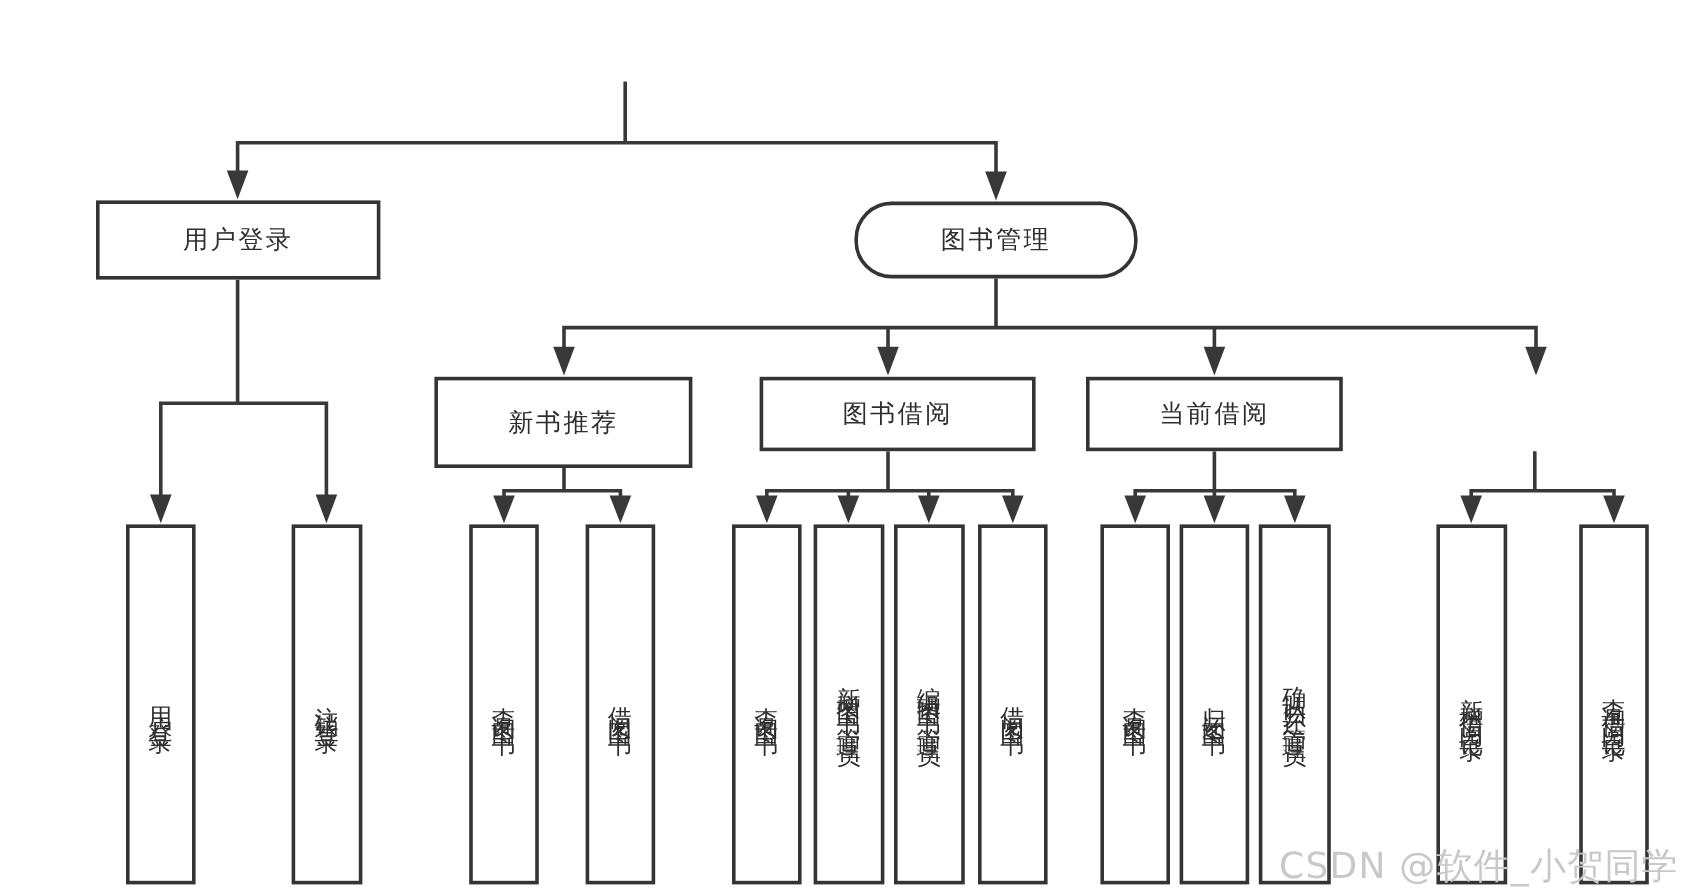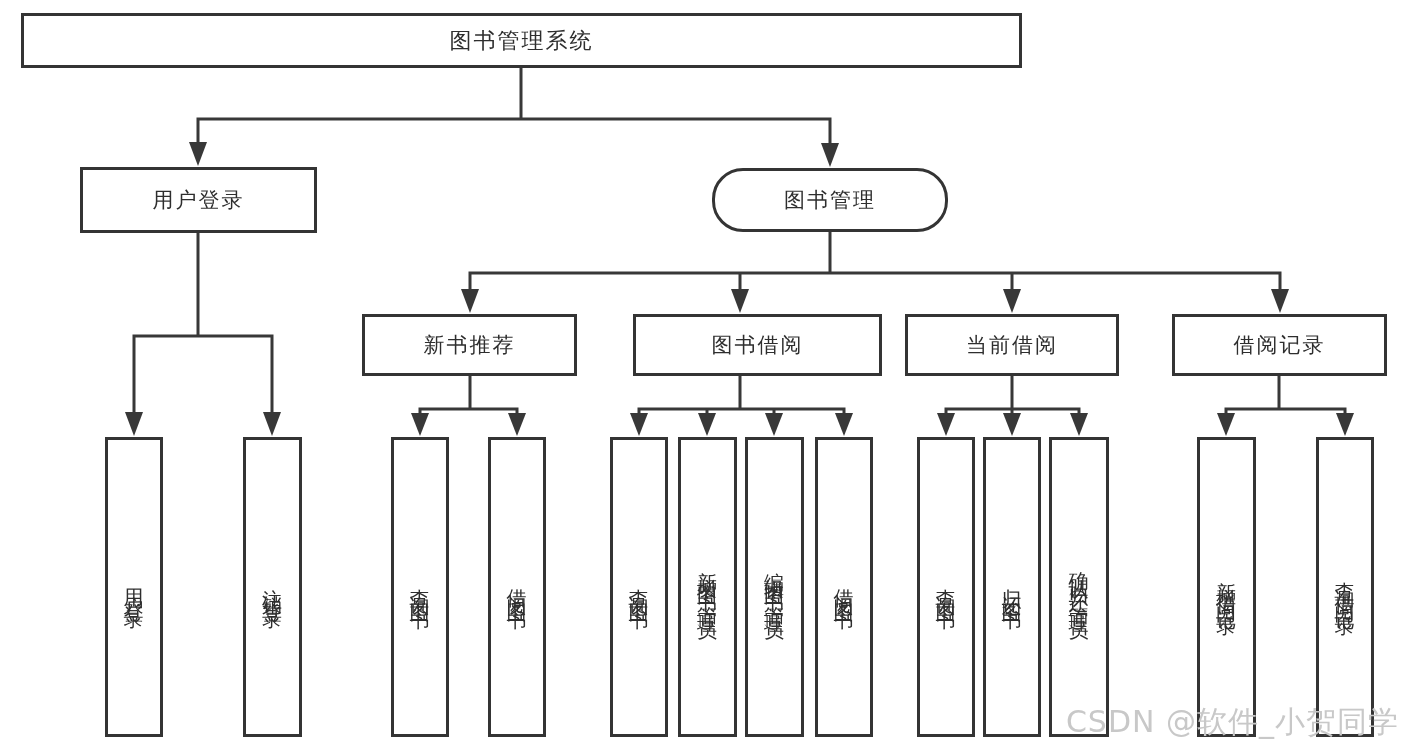"图书管理系统" div.node { html: <div> <span>图书管理系统</span> </div> -> none }
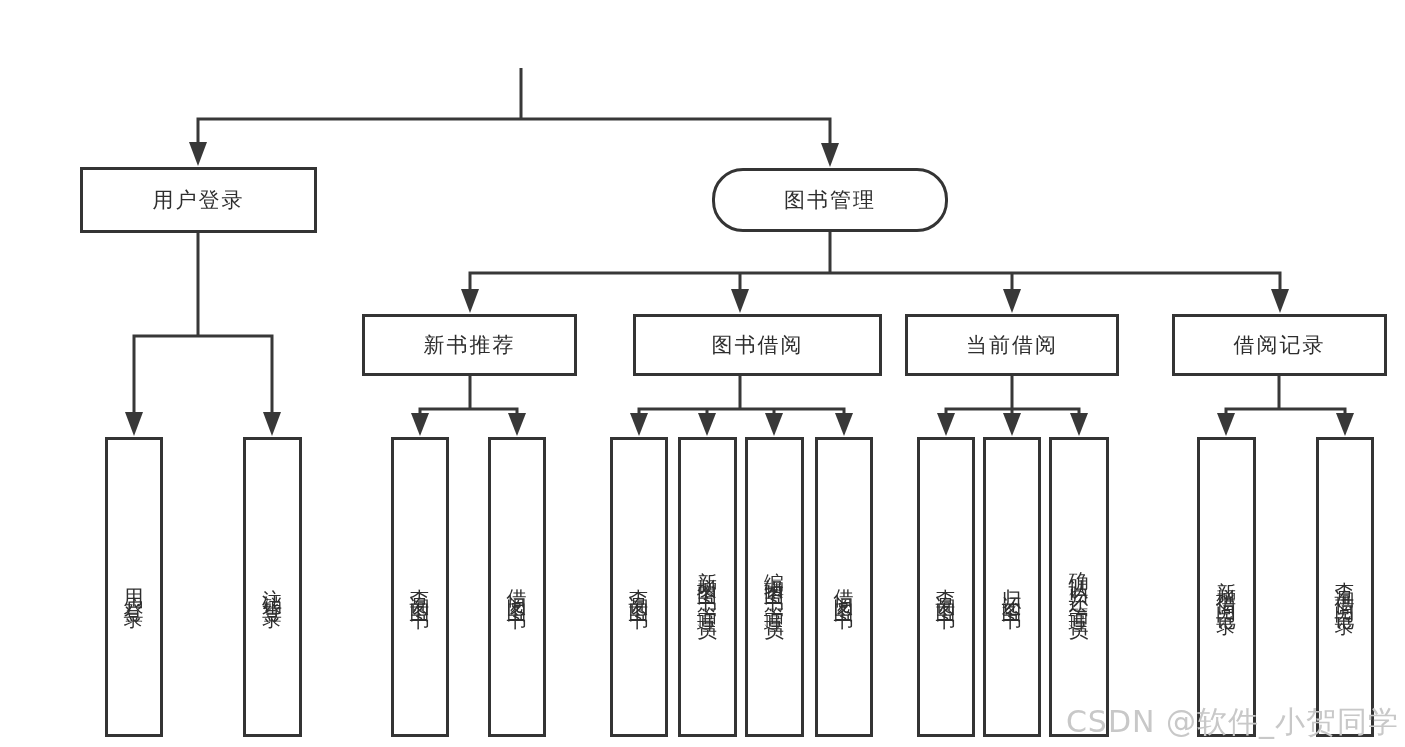"新书推荐" div.node { height: 62px -> 76px }
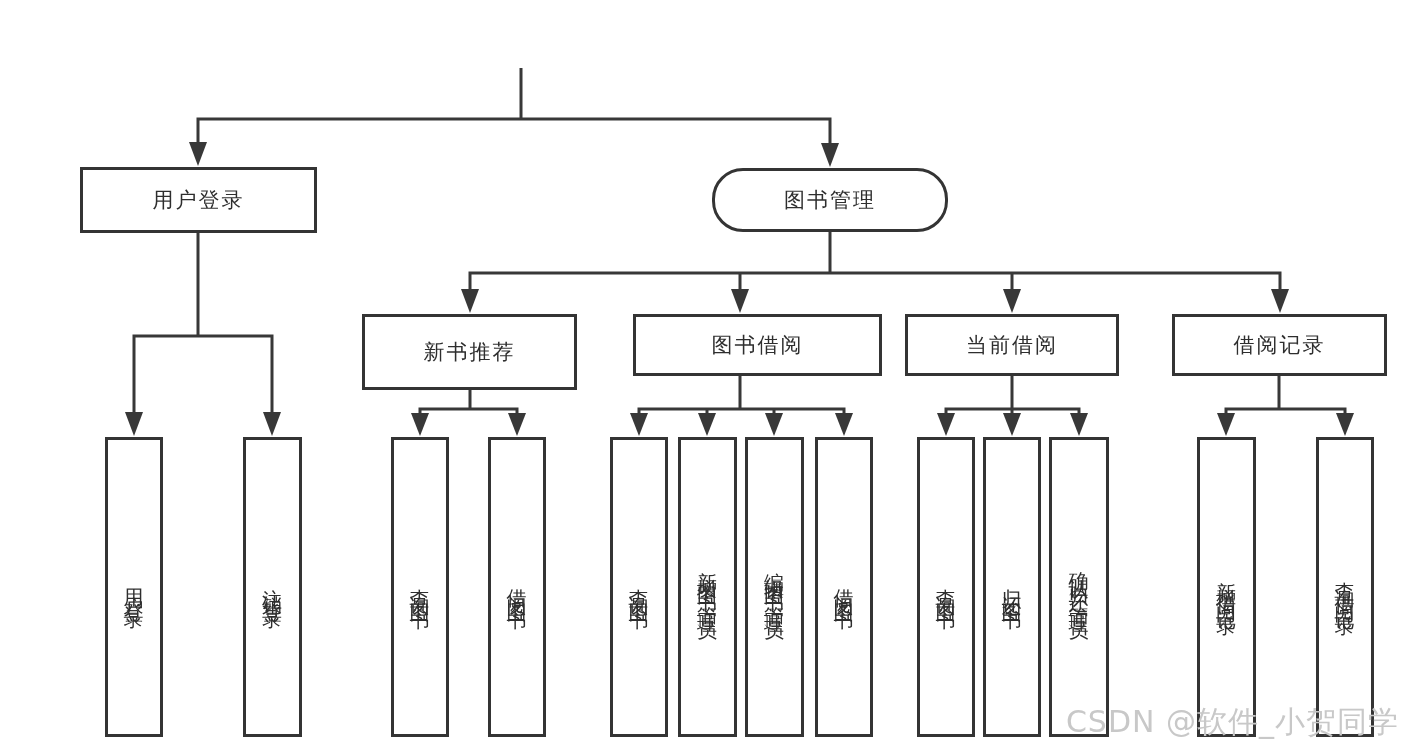"图书借阅" div.node { width: 249px -> 230px }
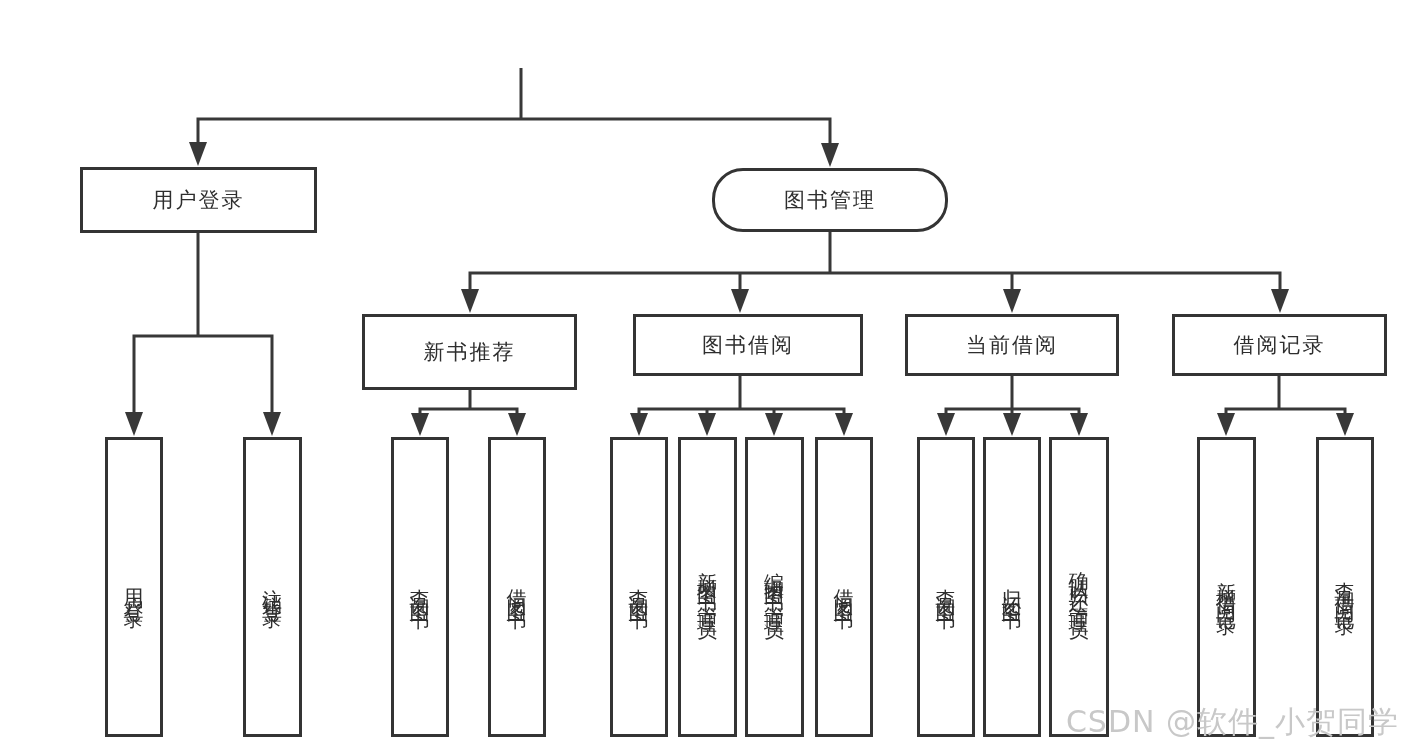"借阅记录" div.node { html: <div> <span>借阅记录</span> </div> -> none }
